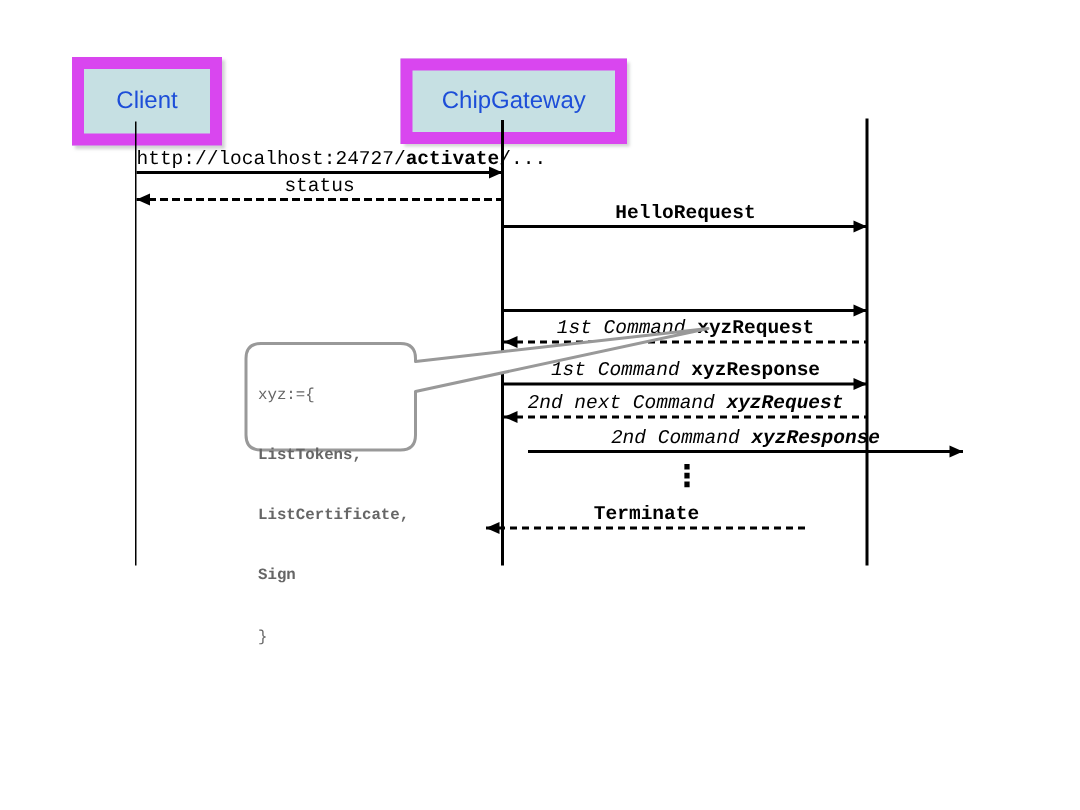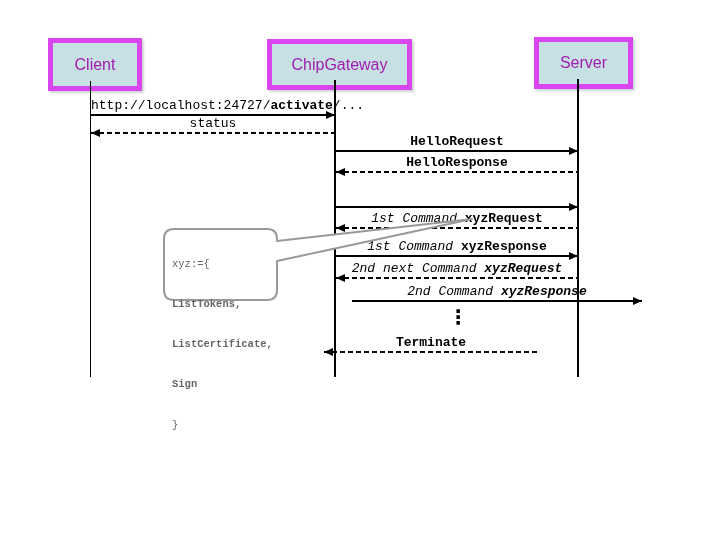"Client" .actor { border: 5px solid #d946ef -> 8px solid #d946ef; color: #a21caf -> #1d4ed8 }
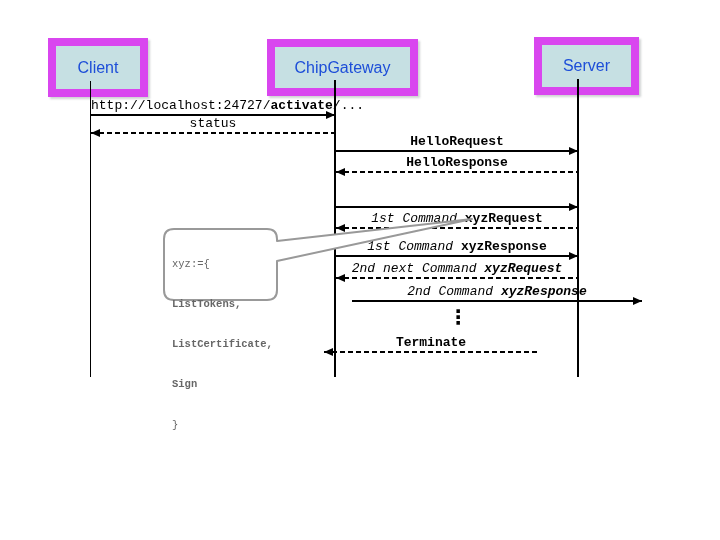"Server" div.actor { html: <div> <span>Server</span> </div> -> none }
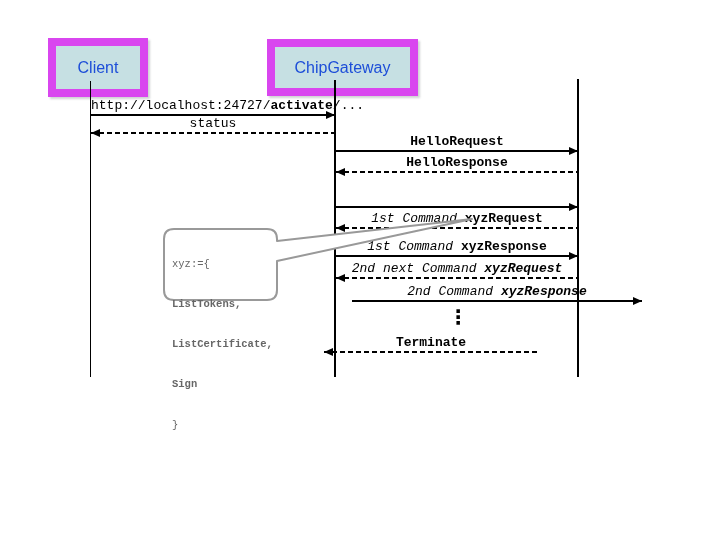"HelloResponse" div.msg { html: <div> <div><span>HelloResponse</span></div> <div></div> <div></div> </div> -> none }
